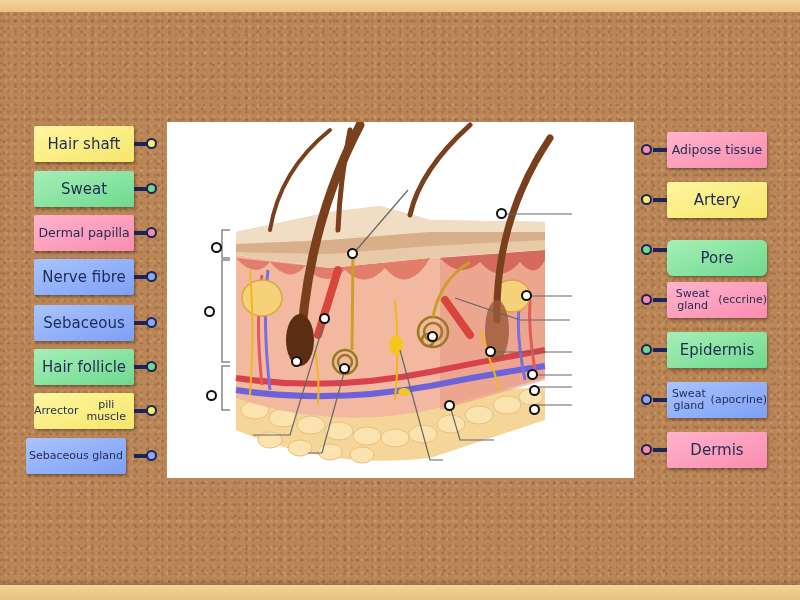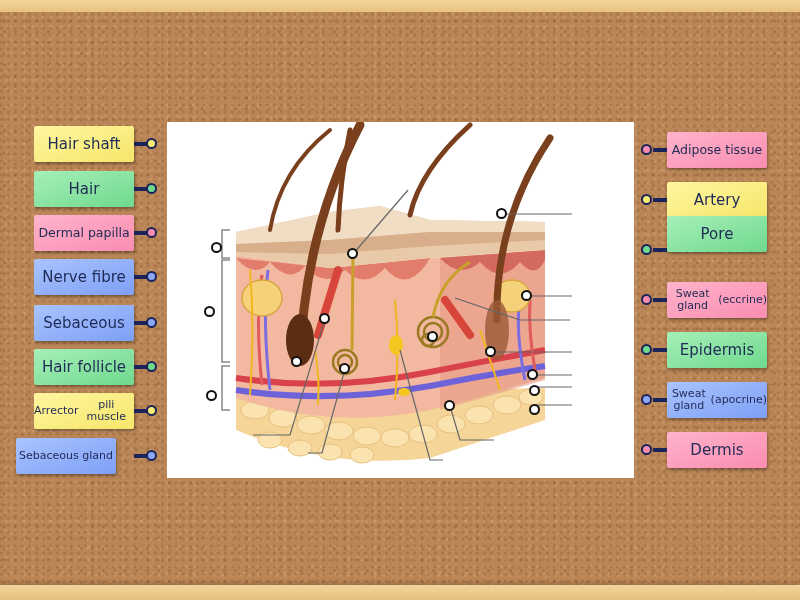"Hair" span { text: Hair -> Sweat }
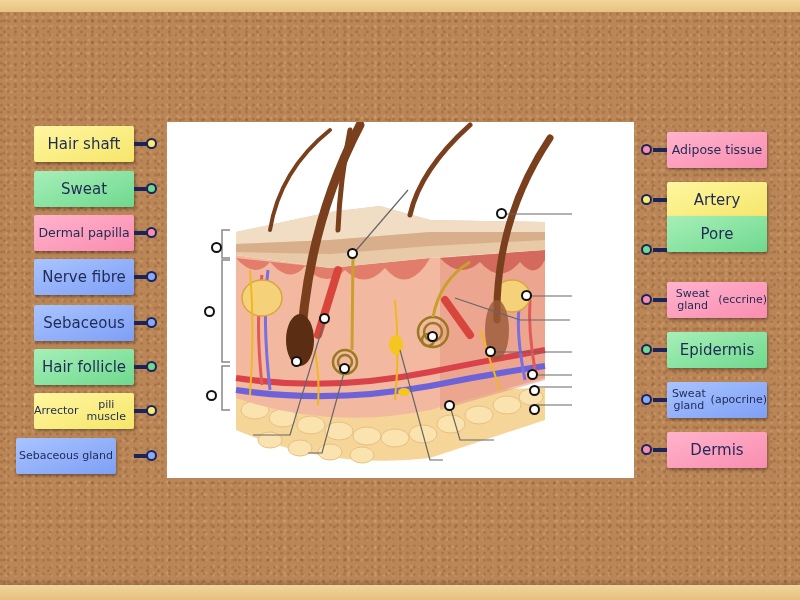"Pore" div.tile { border-radius: none -> 6px; top: 216px -> 240px }
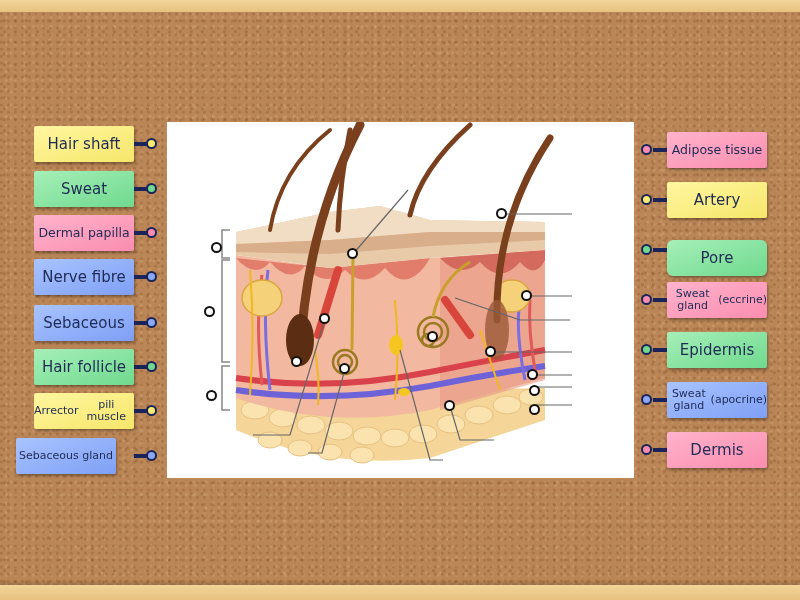"Sebaceous gland" div.tile { left: 16px -> 26px }
